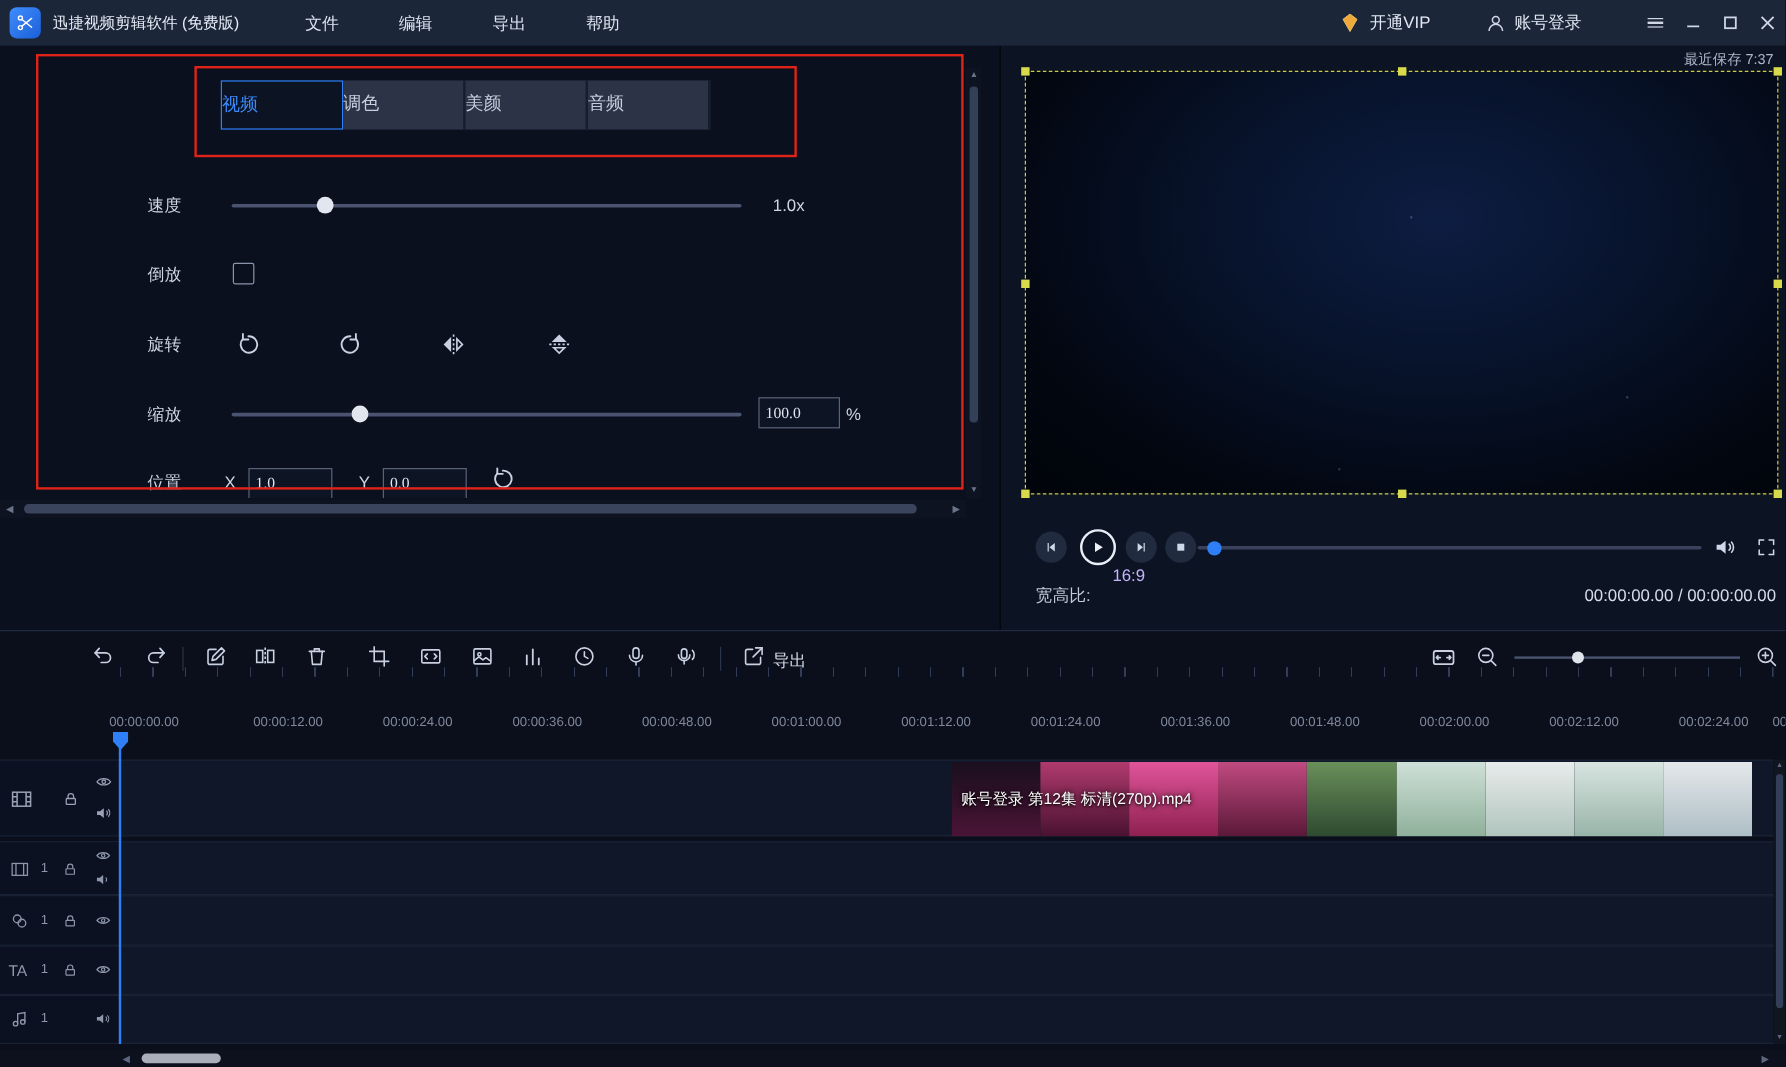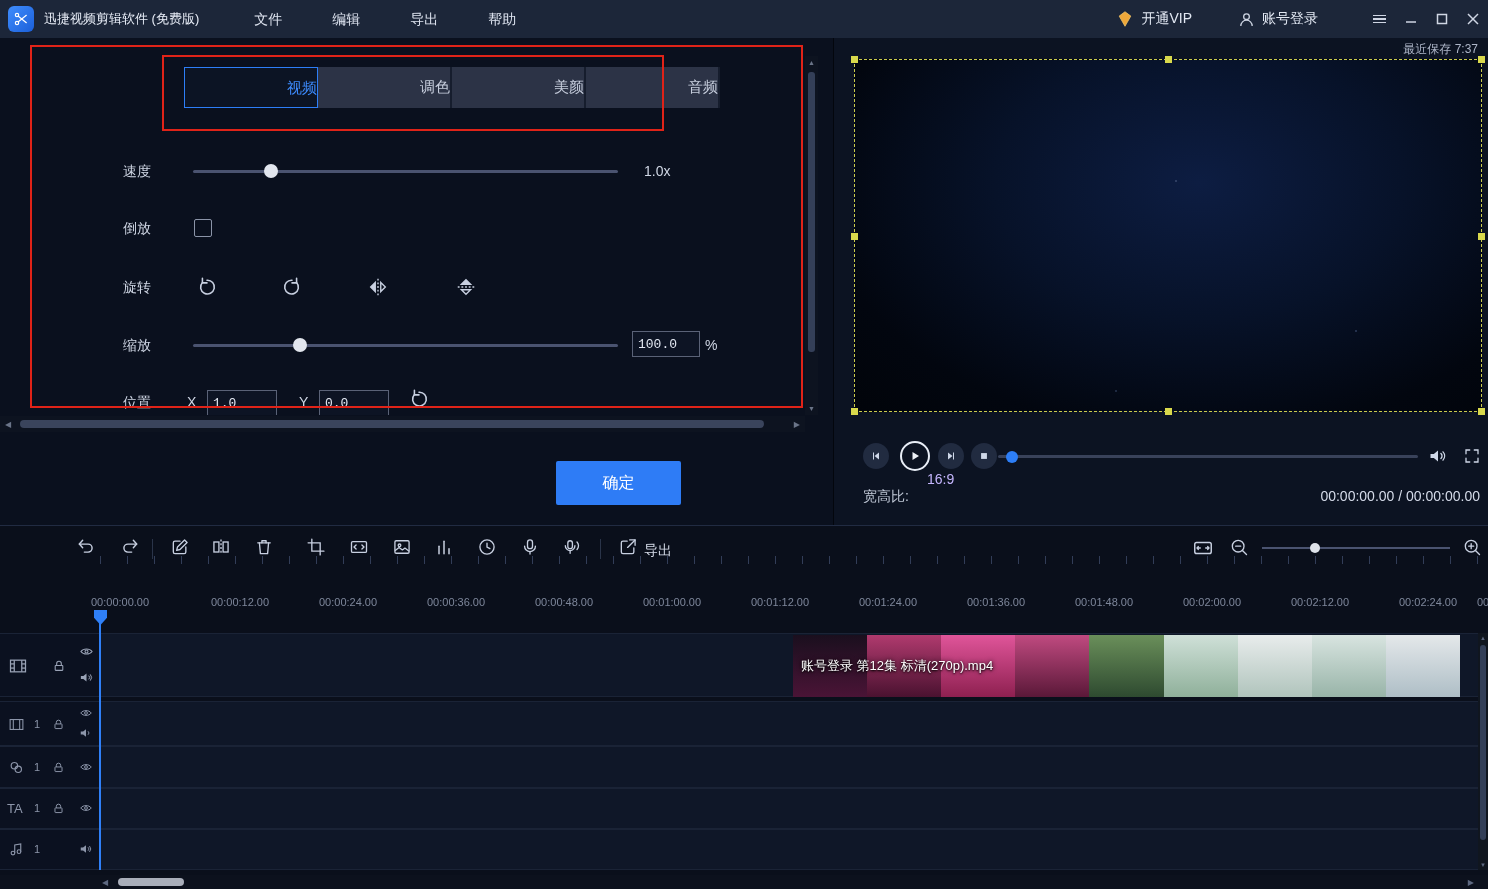"视频" .tab { text-align: right -> left; width: 134px -> 102px }
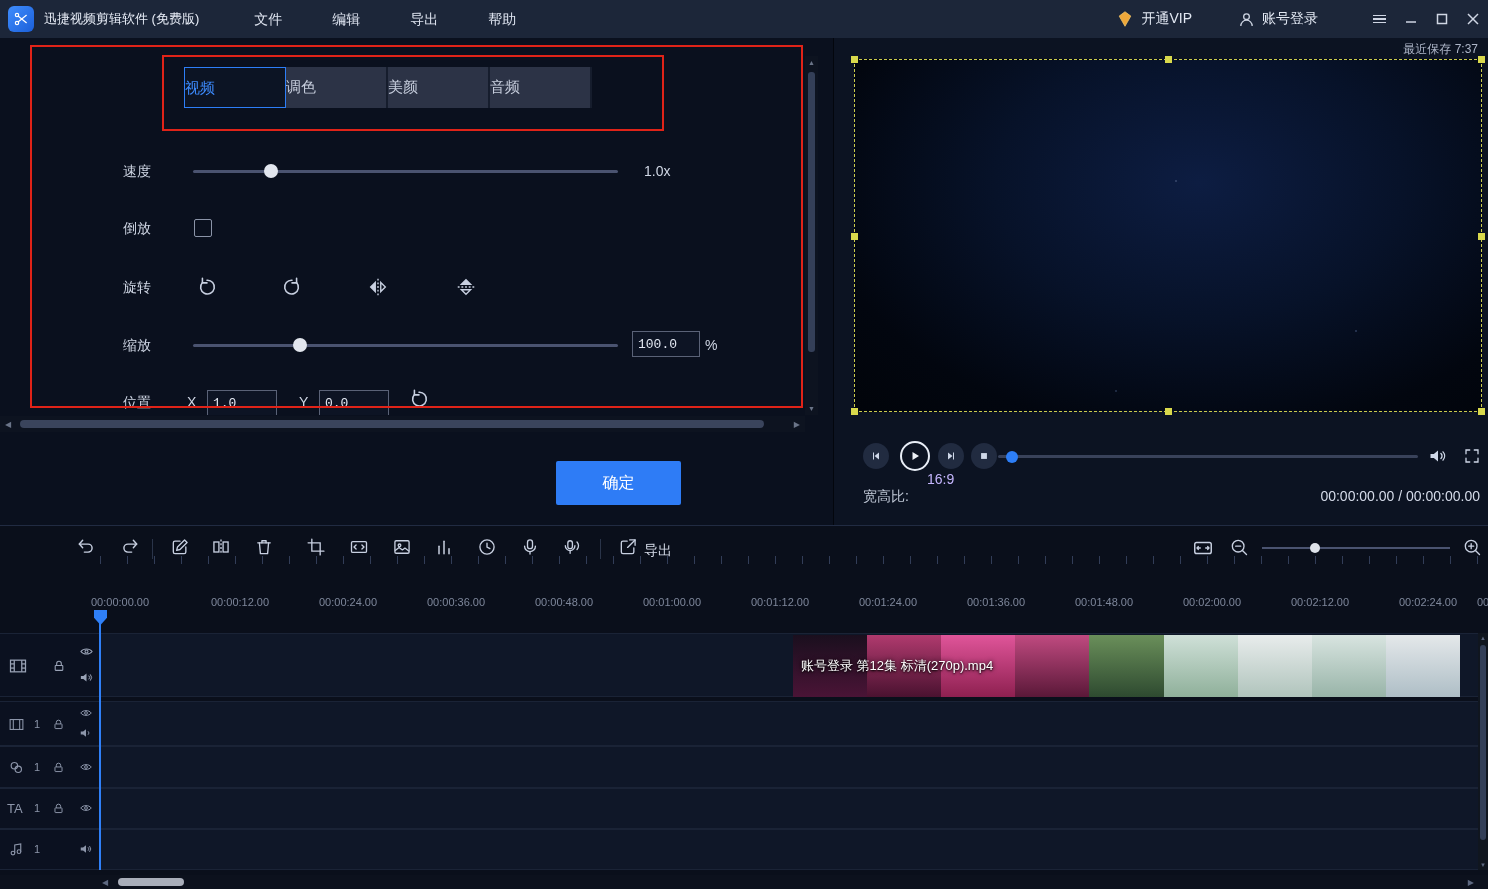"100.0" .numbox { font-family: Liberation Mono, monospace -> Liberation Serif, serif }
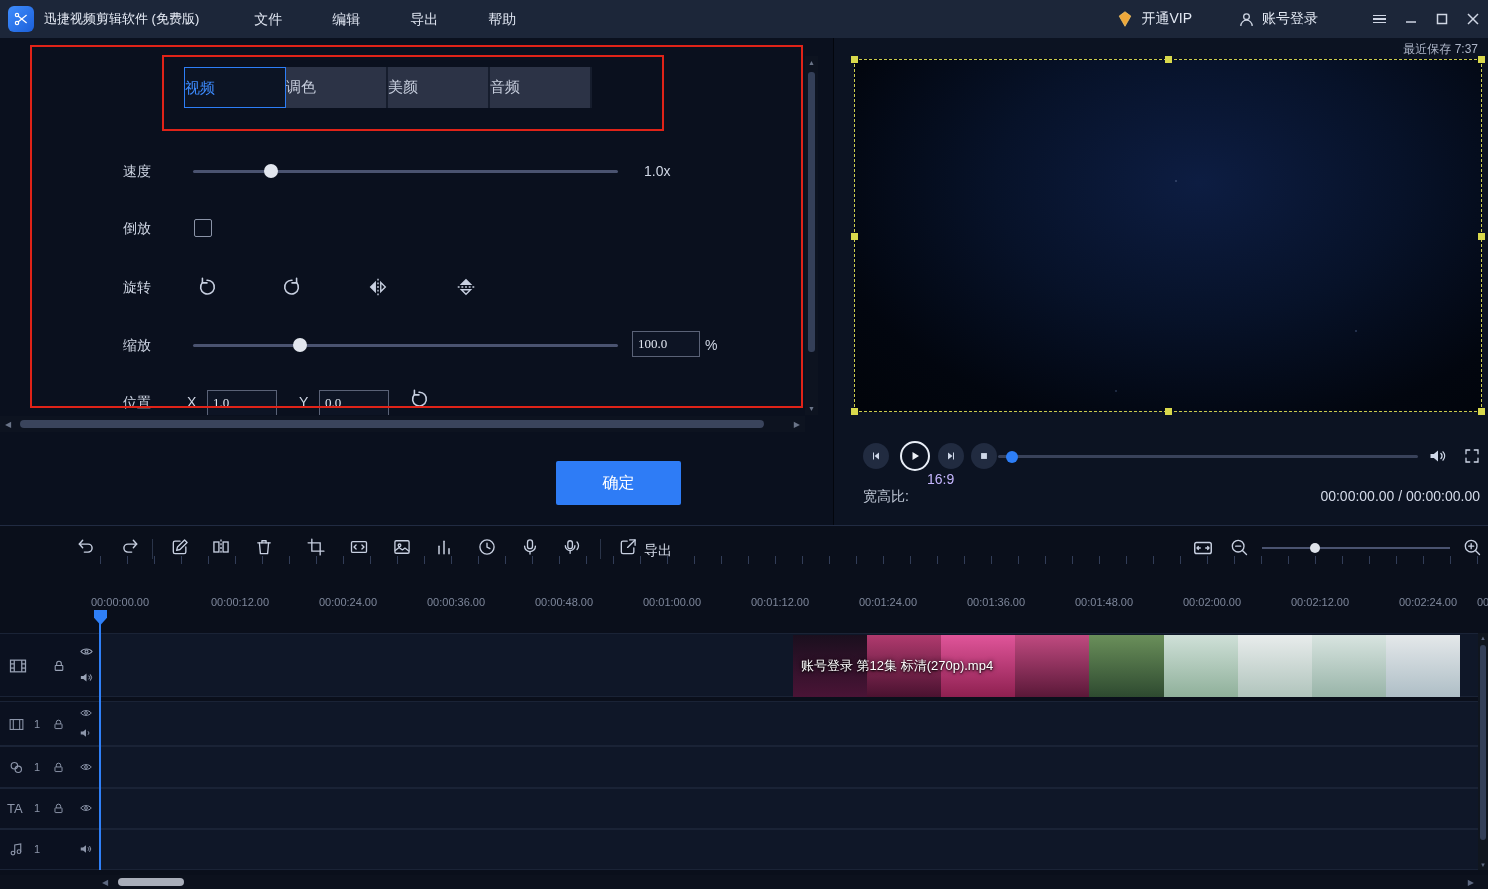"确定" button.btn { html: <button>确定</button> -> none }
